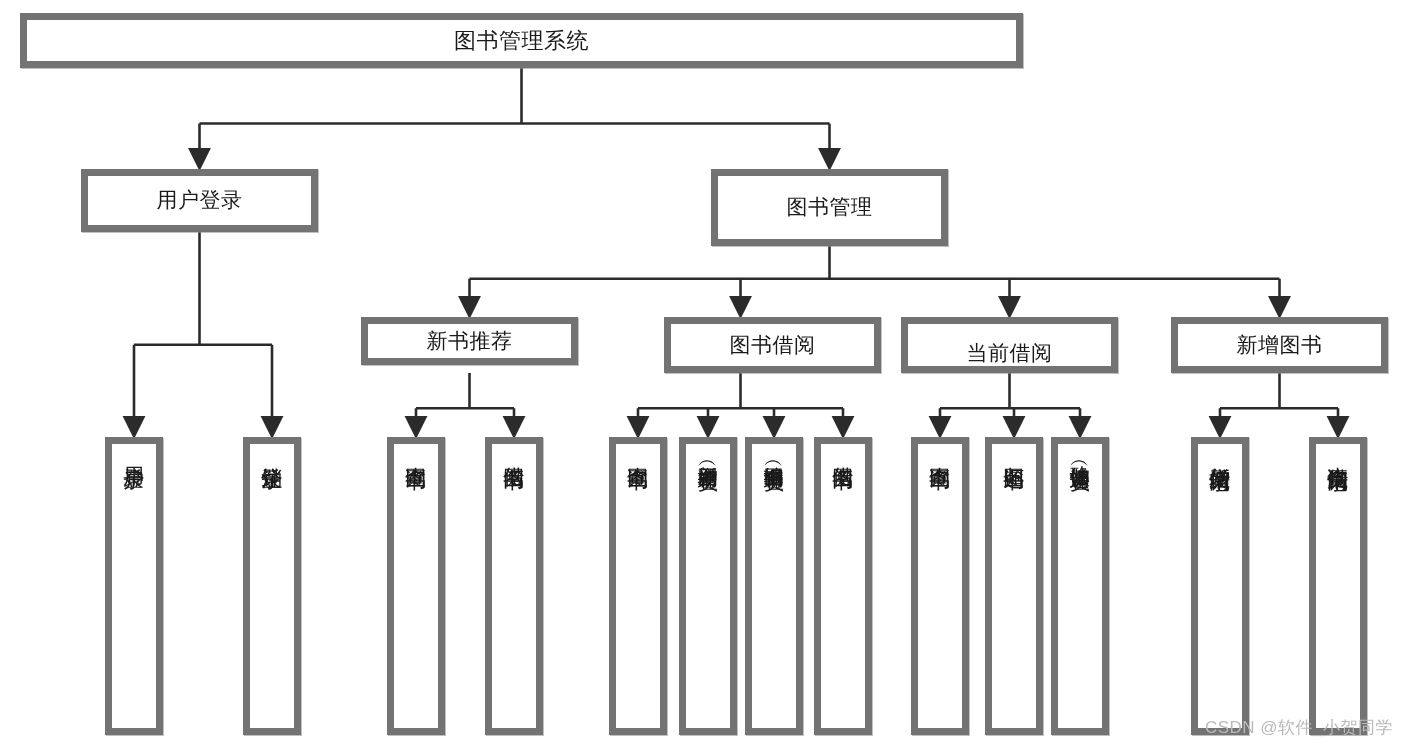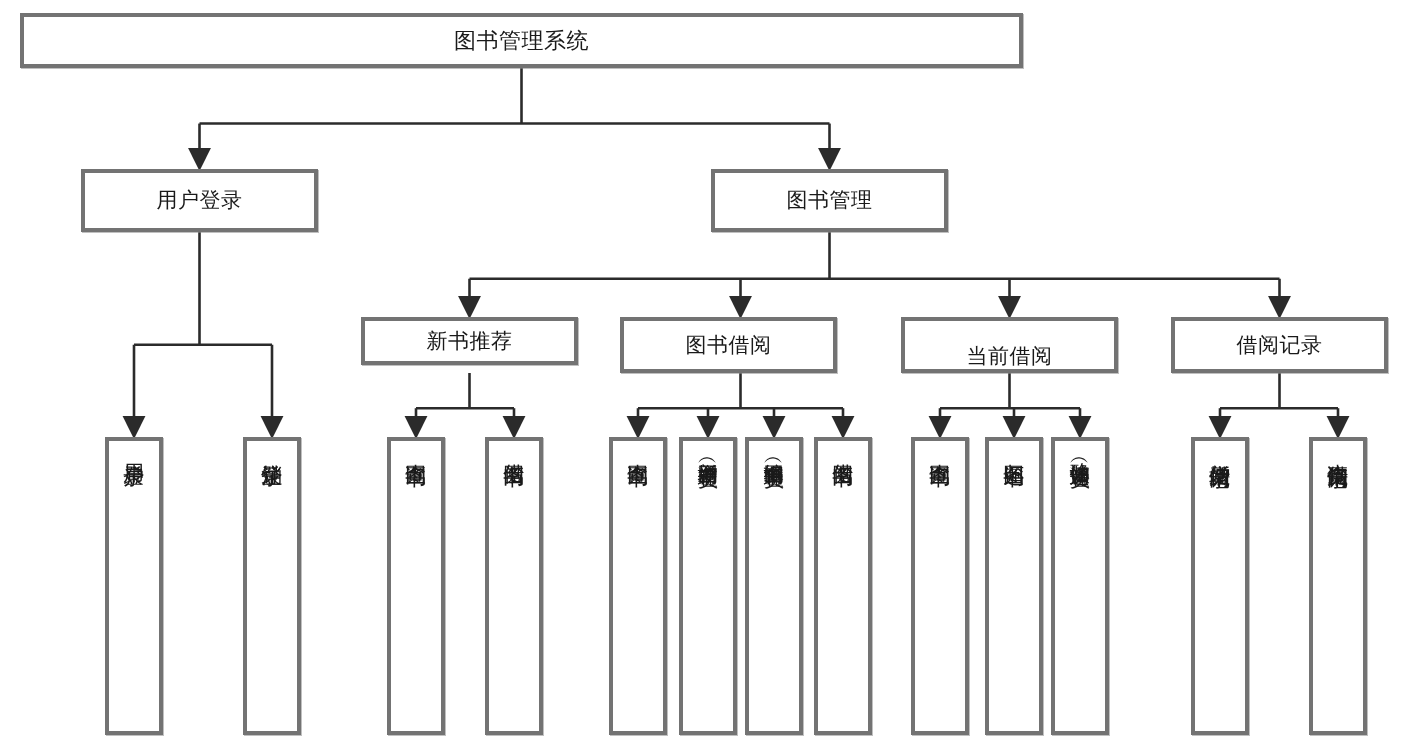"图书管理系统" .node { border: 4px solid #737373 -> 7px solid #737373 }
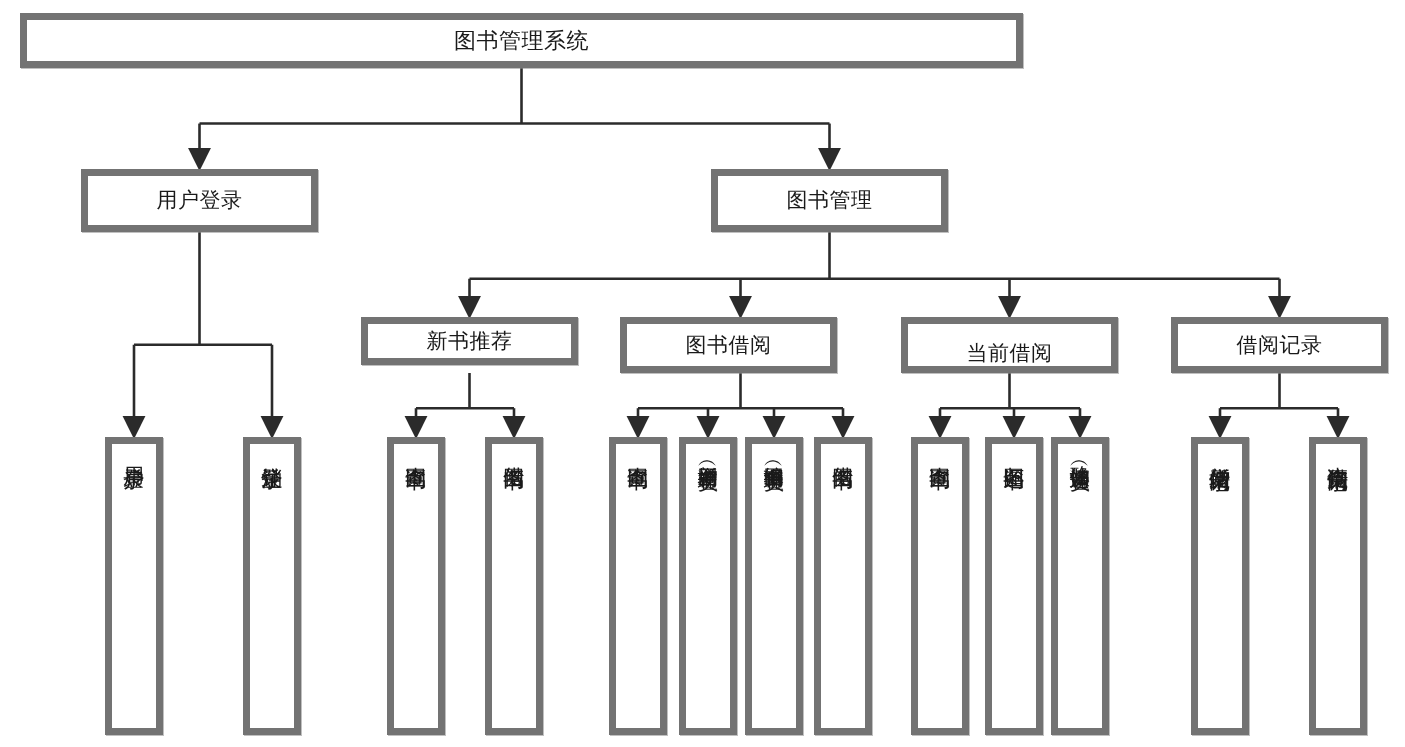"图书管理" div.node { height: 63px -> 77px }
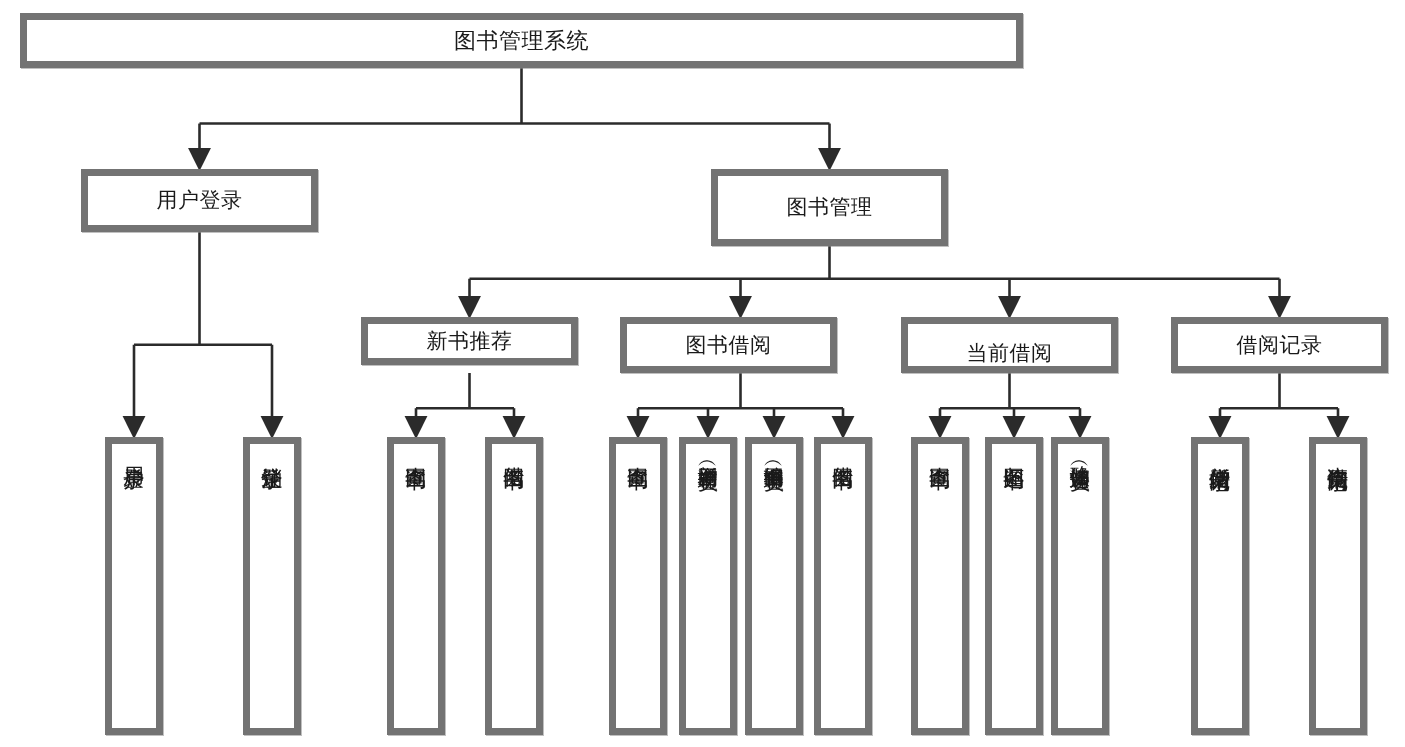"图书借阅" div.node { left: 620px -> 664px }
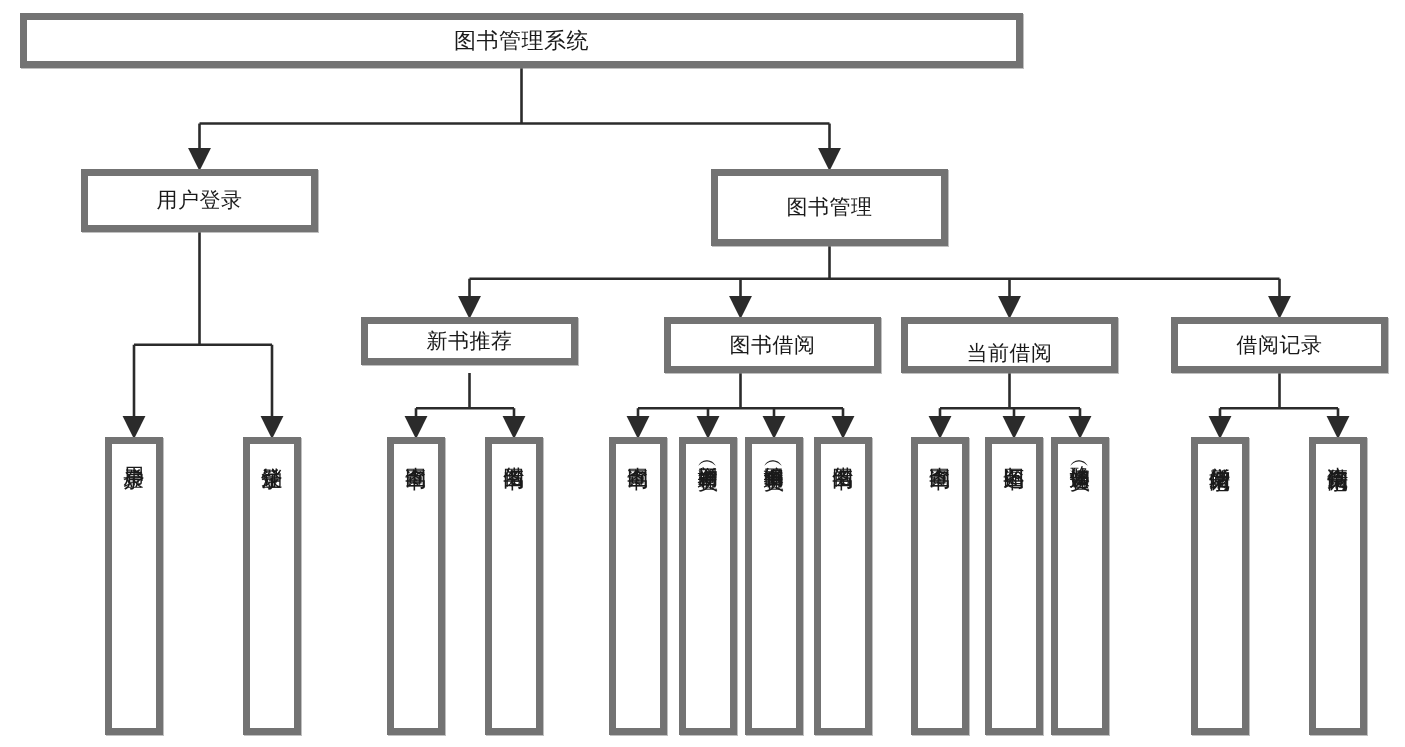"借阅记录" span.node-label { text: 借阅记录 -> 新增图书 }
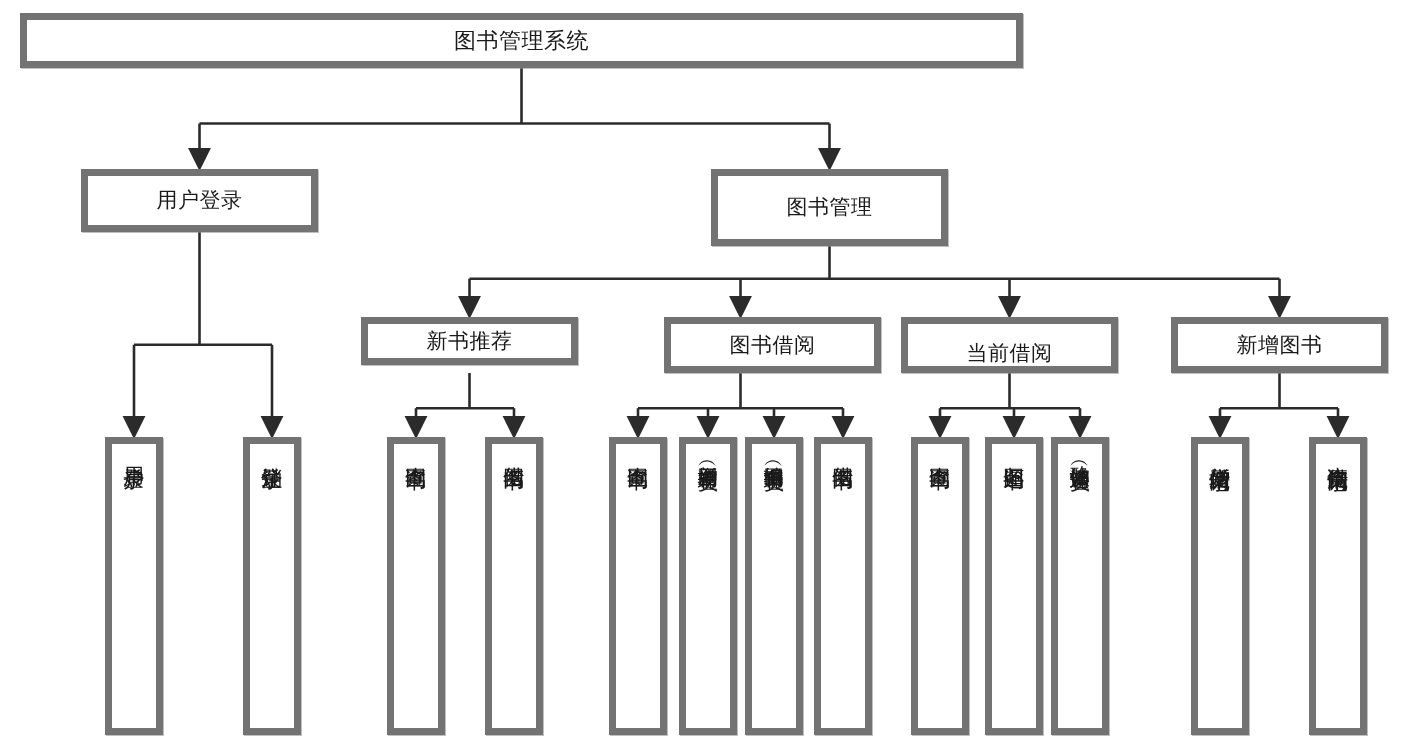"CSDN @软件_小贺同学" div.watermark { html: none -> <div>CSDN @软件_小贺同学</div> }
